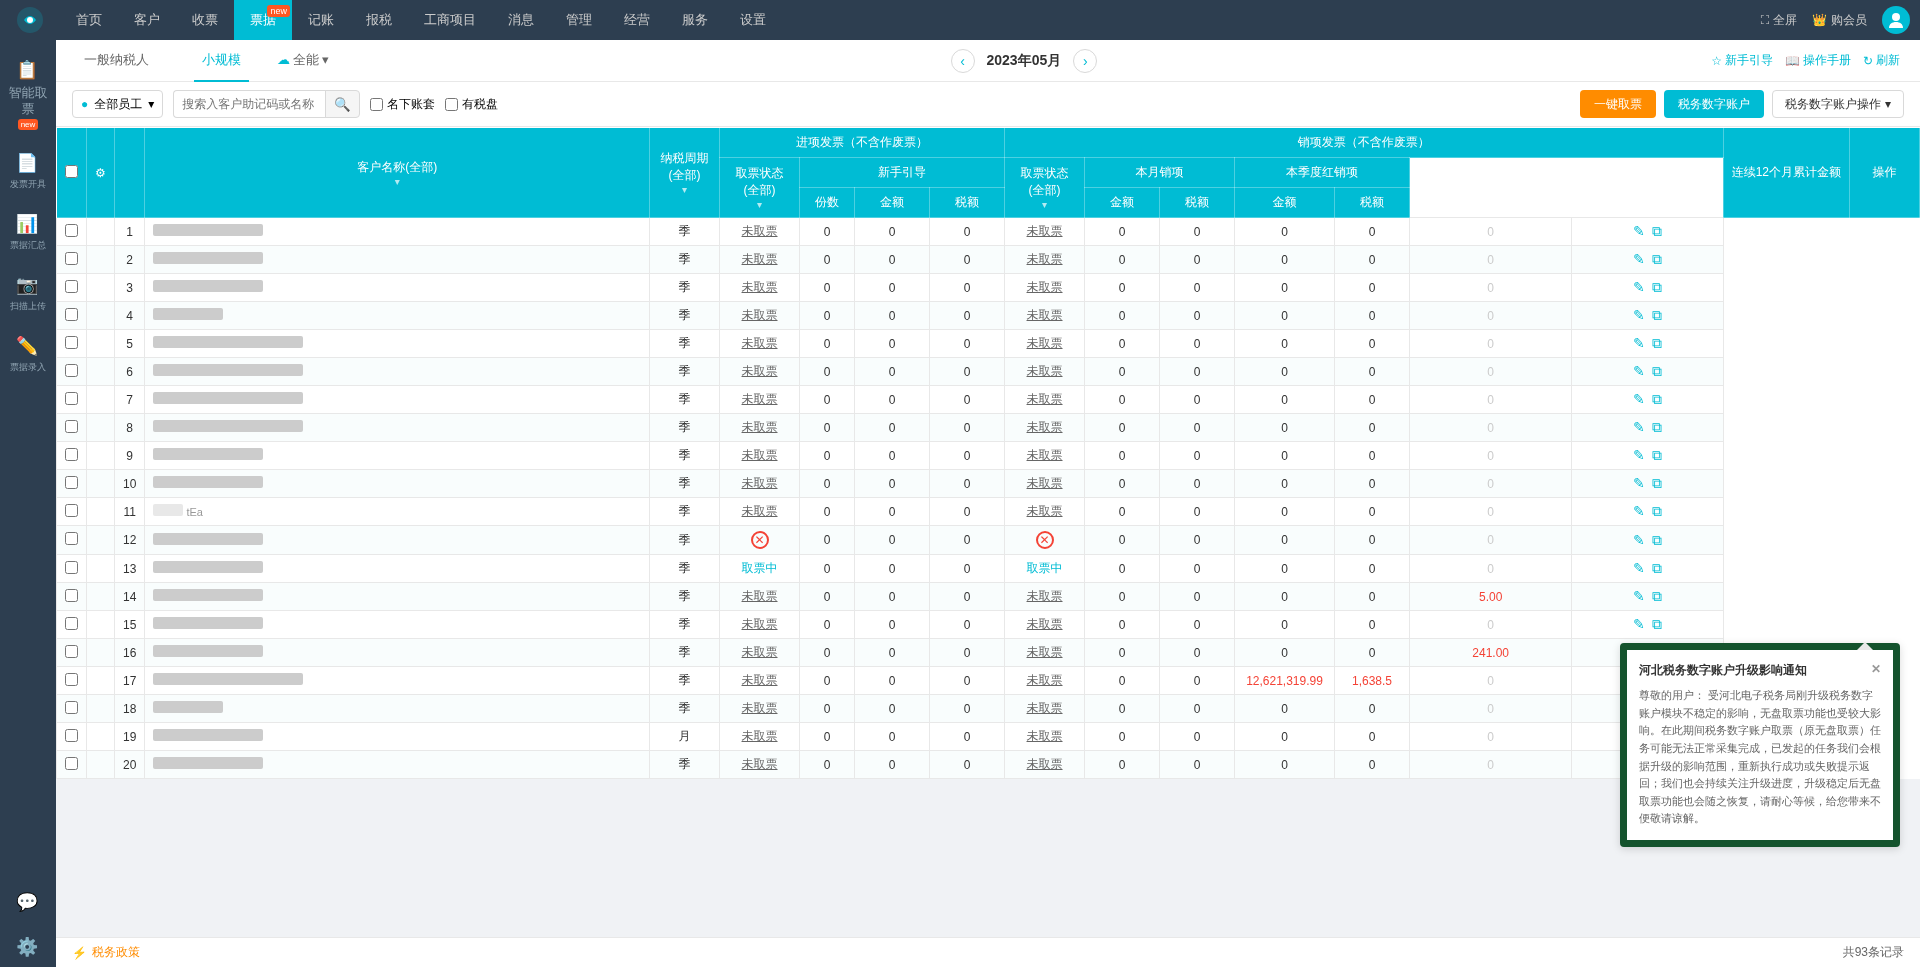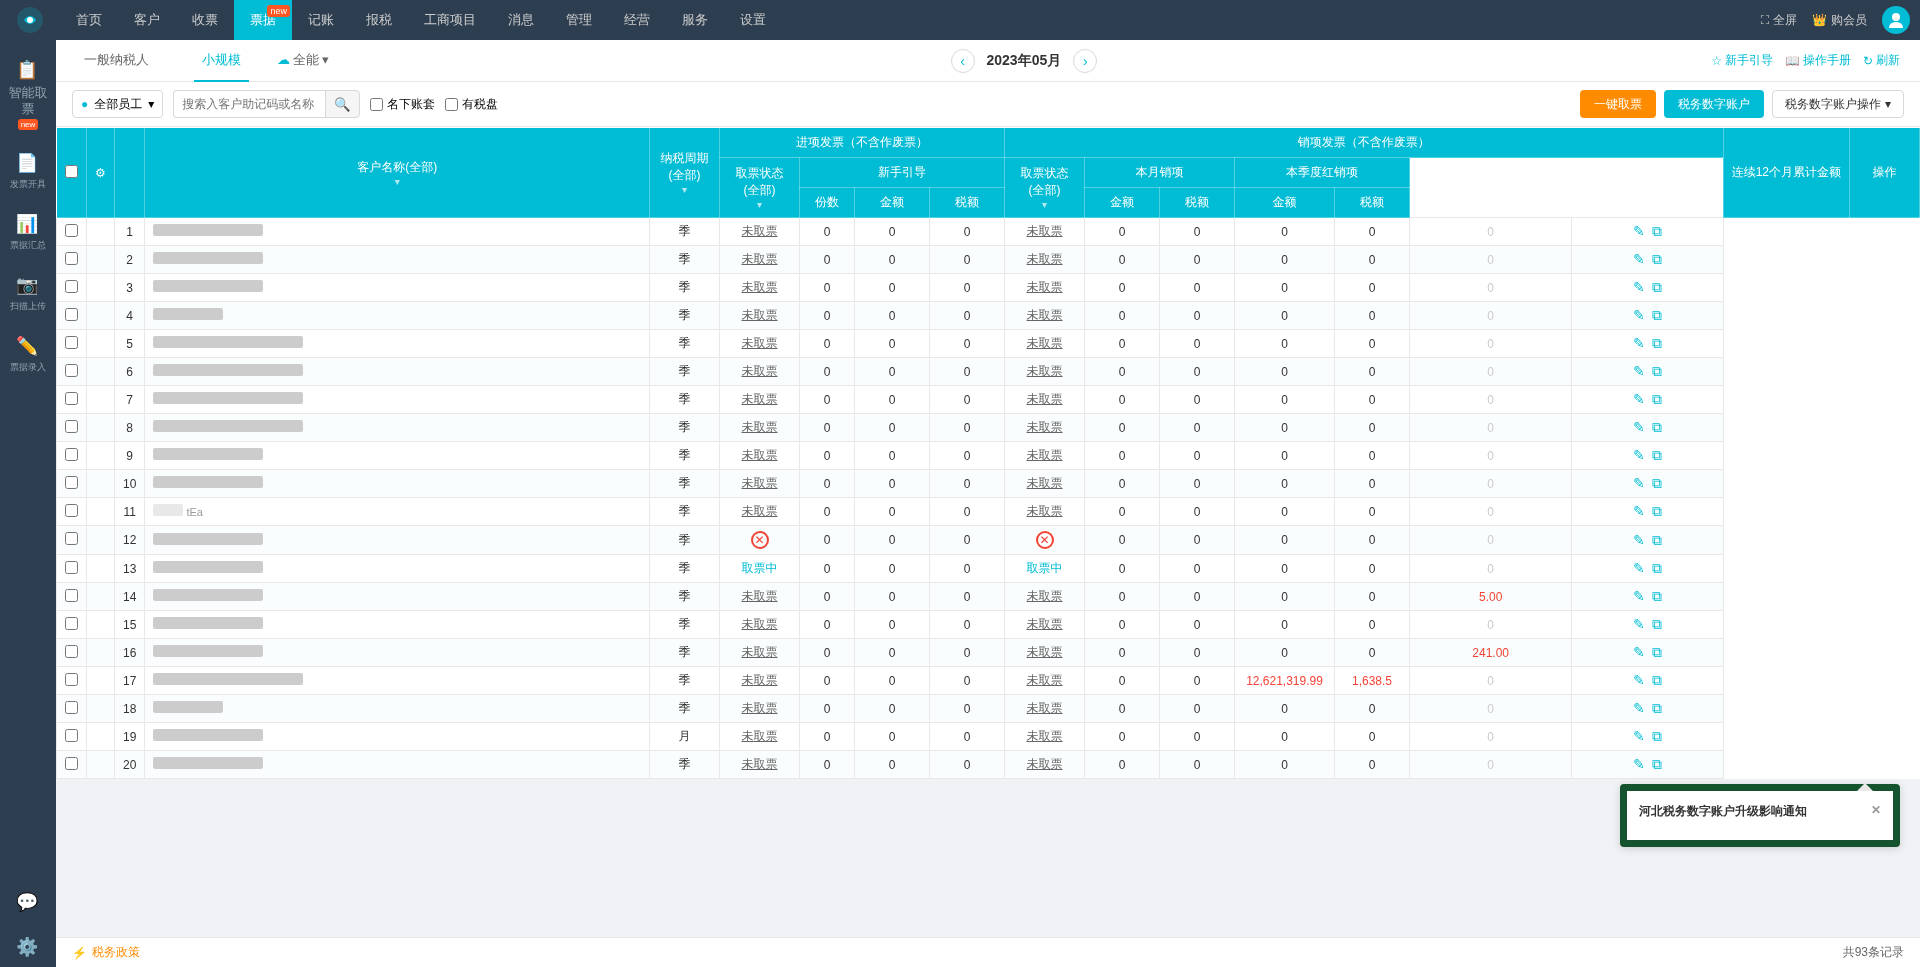"尊敬的用户：" div.notification-body { html: none -> <div>尊敬的用户： 受河北电子税务局刚升级税务数字账户模块不稳定的影响，无盘取票功能也受较大影响。在此期间税务数字账户取票（原无盘取票）任务可能无法正常采集完成，已发起的任务我们会根据升级的影响范围，重新执行成功或失败提示返回；我们也会持续关注升级进度，升级稳定后无盘取票功能也会随之恢复，请耐心等候，给您带来不便敬请谅解。</div> }
